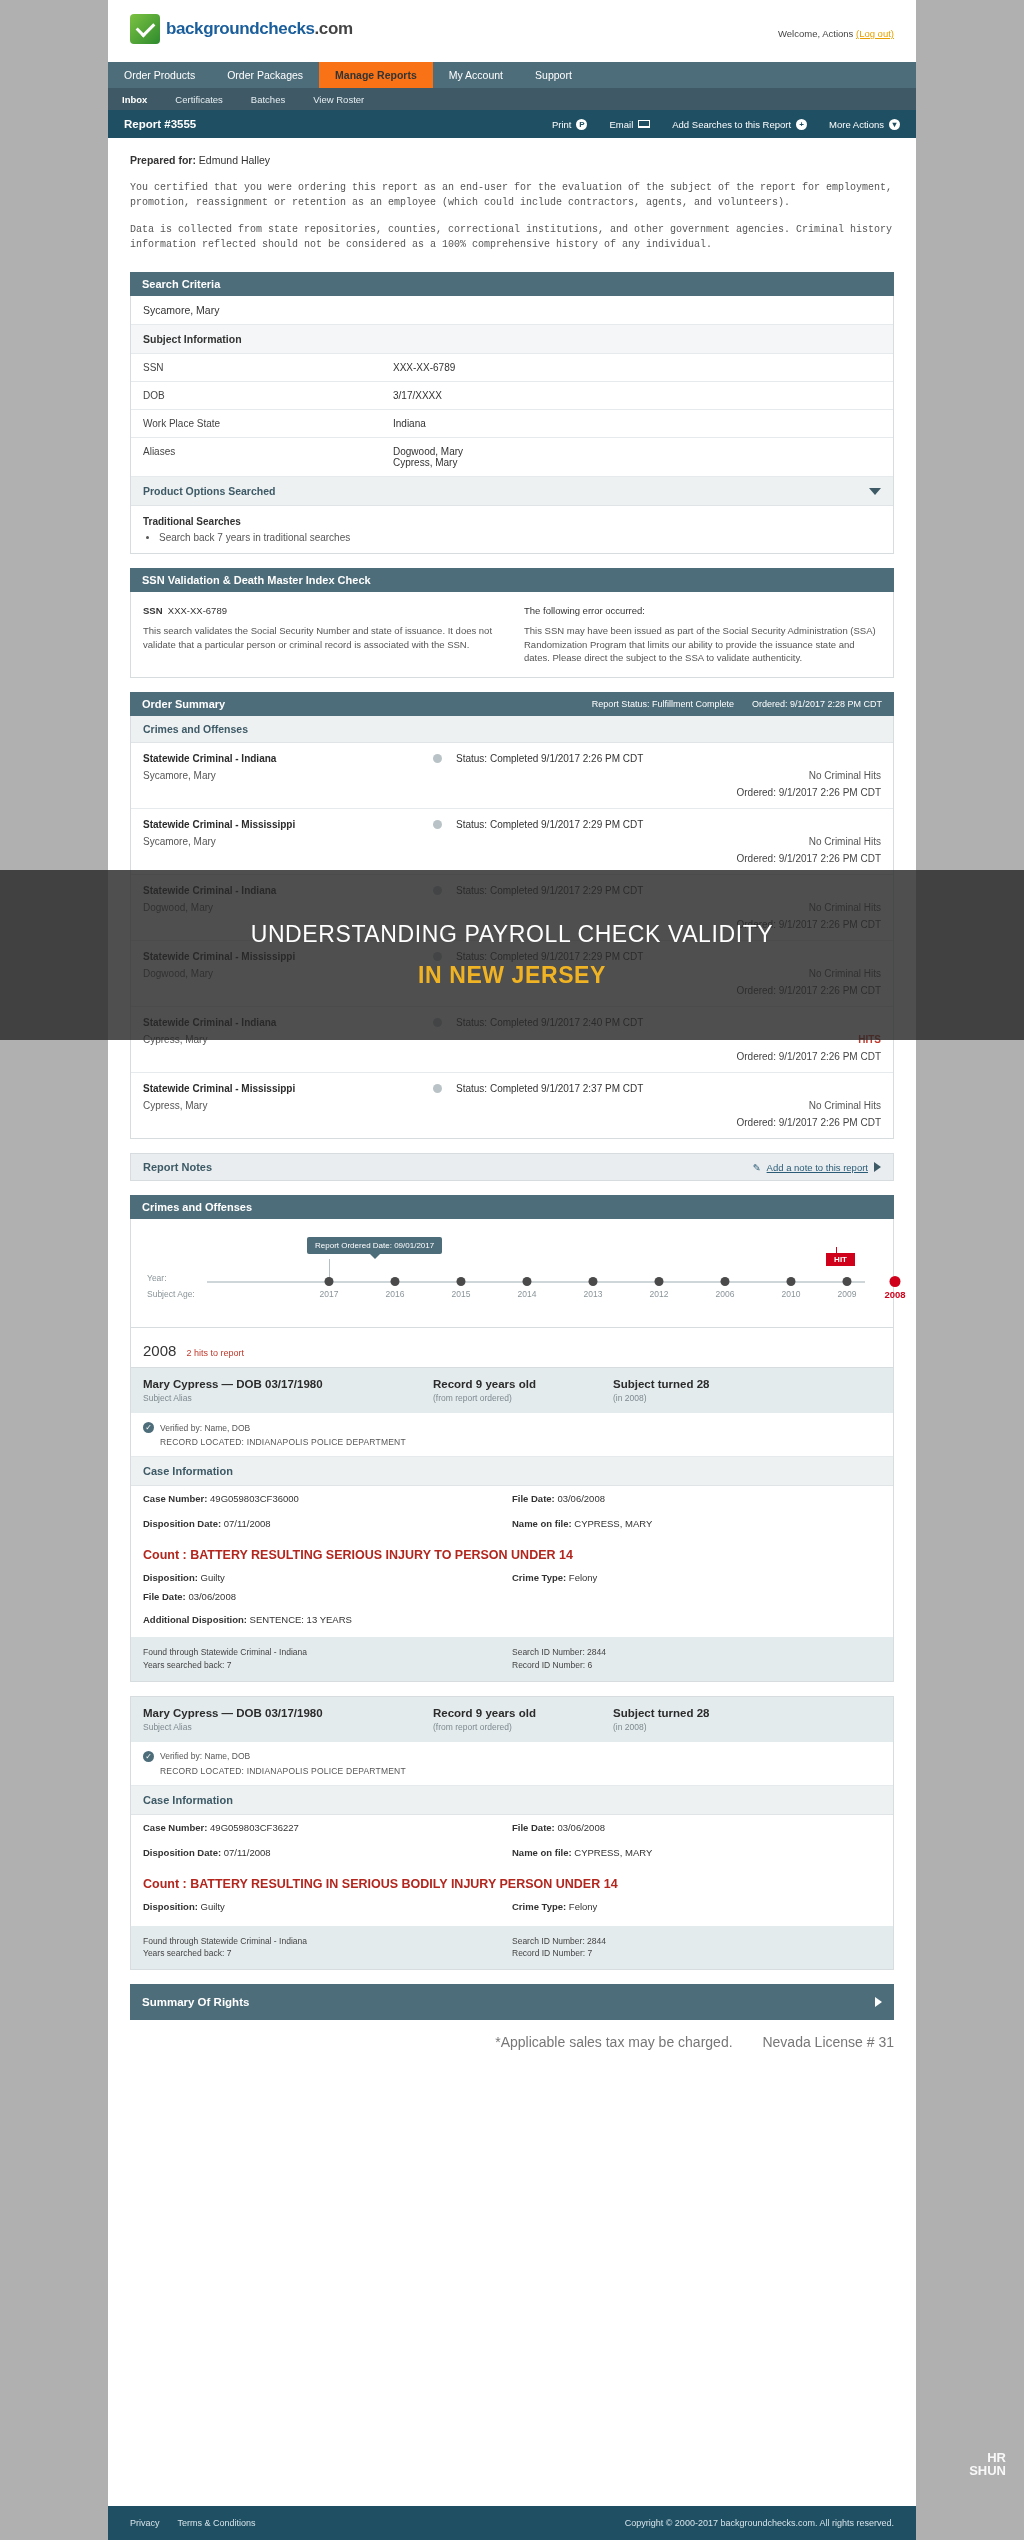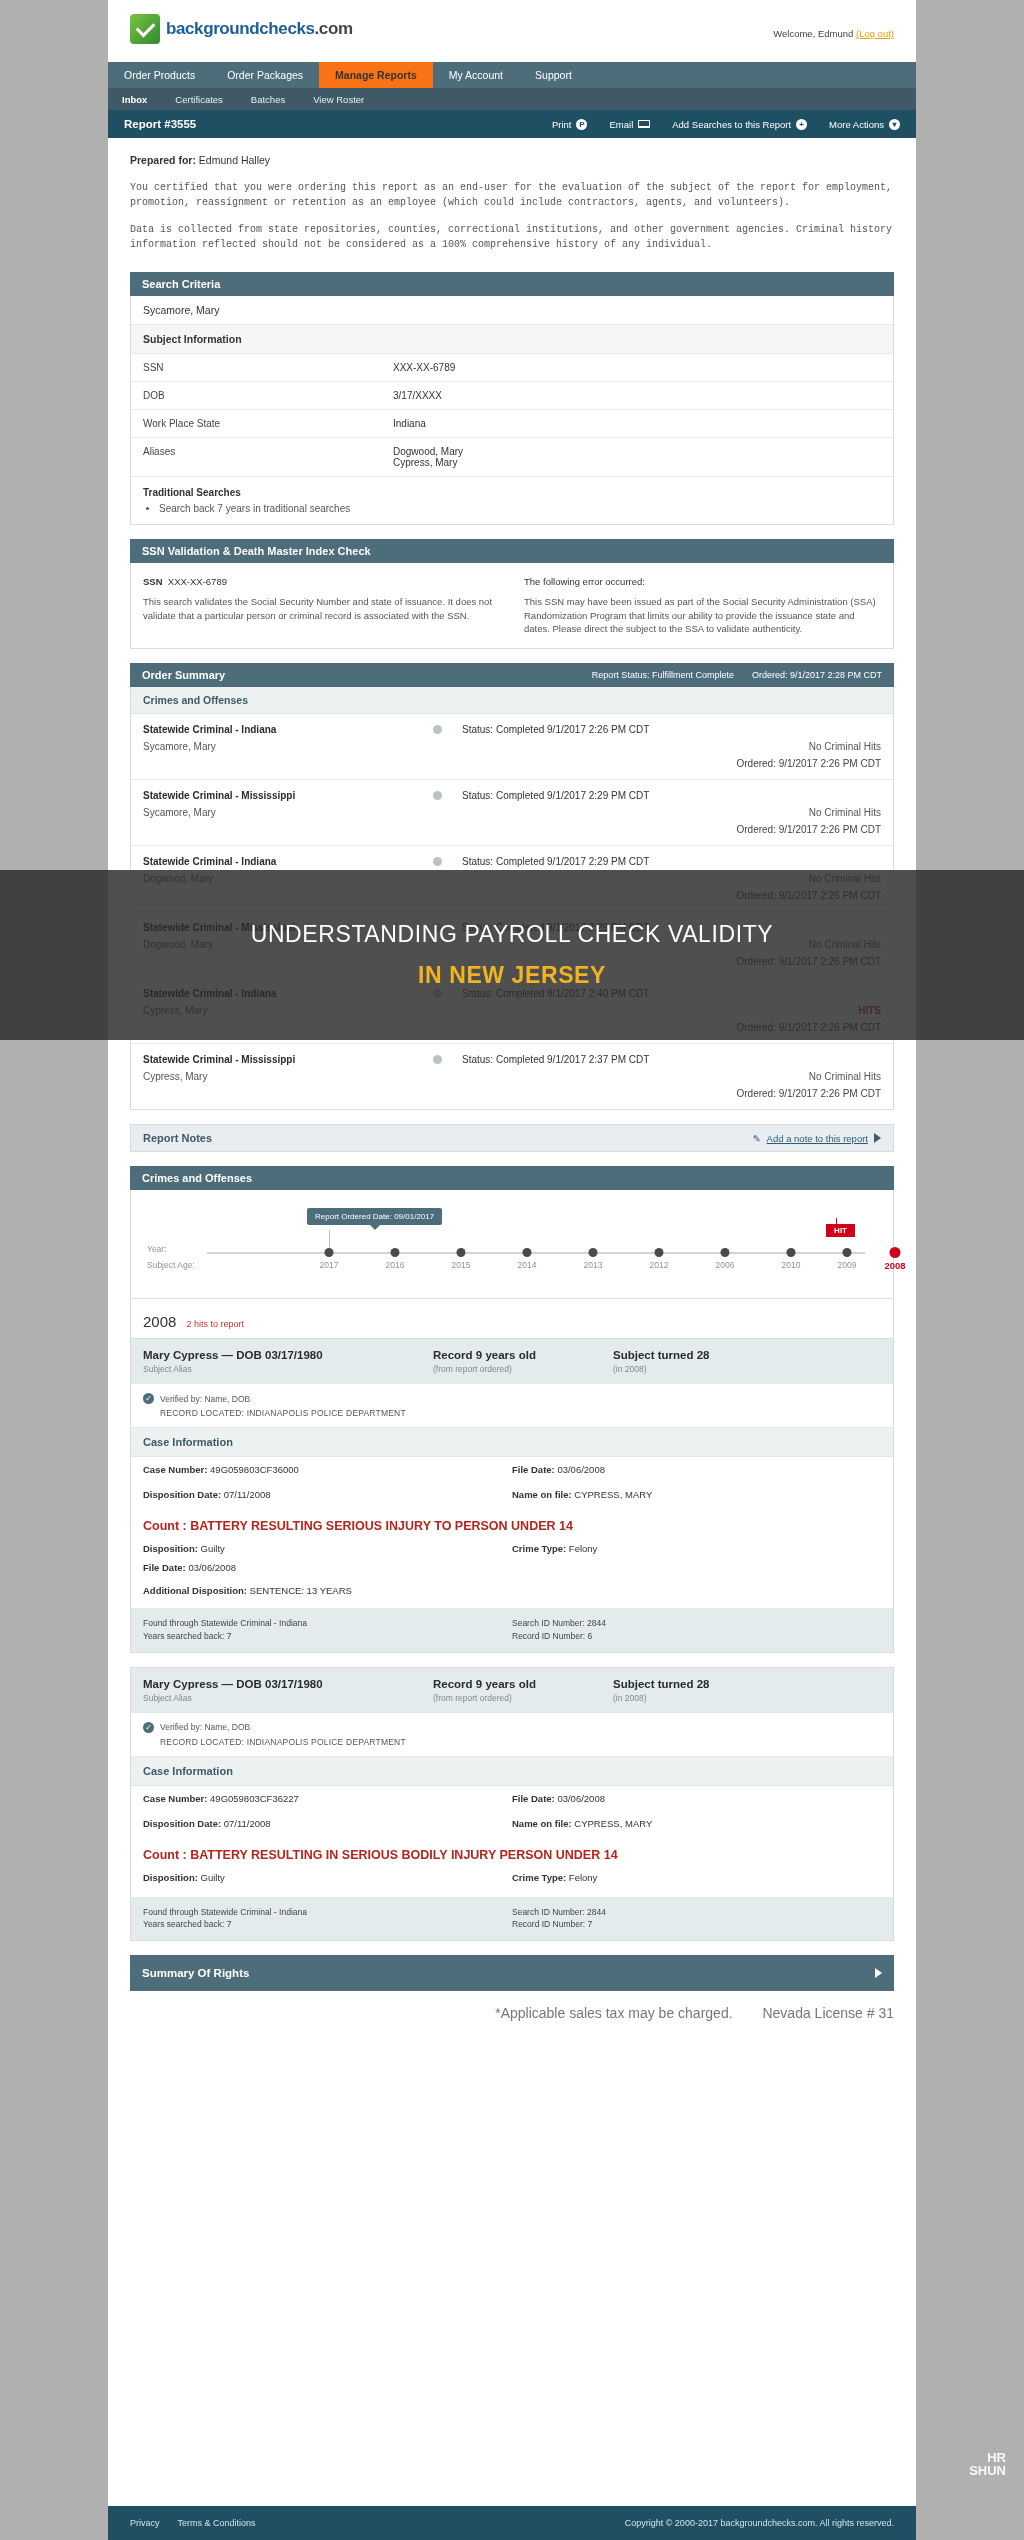"Welcome, Edmund" span { text: Edmund -> Actions }
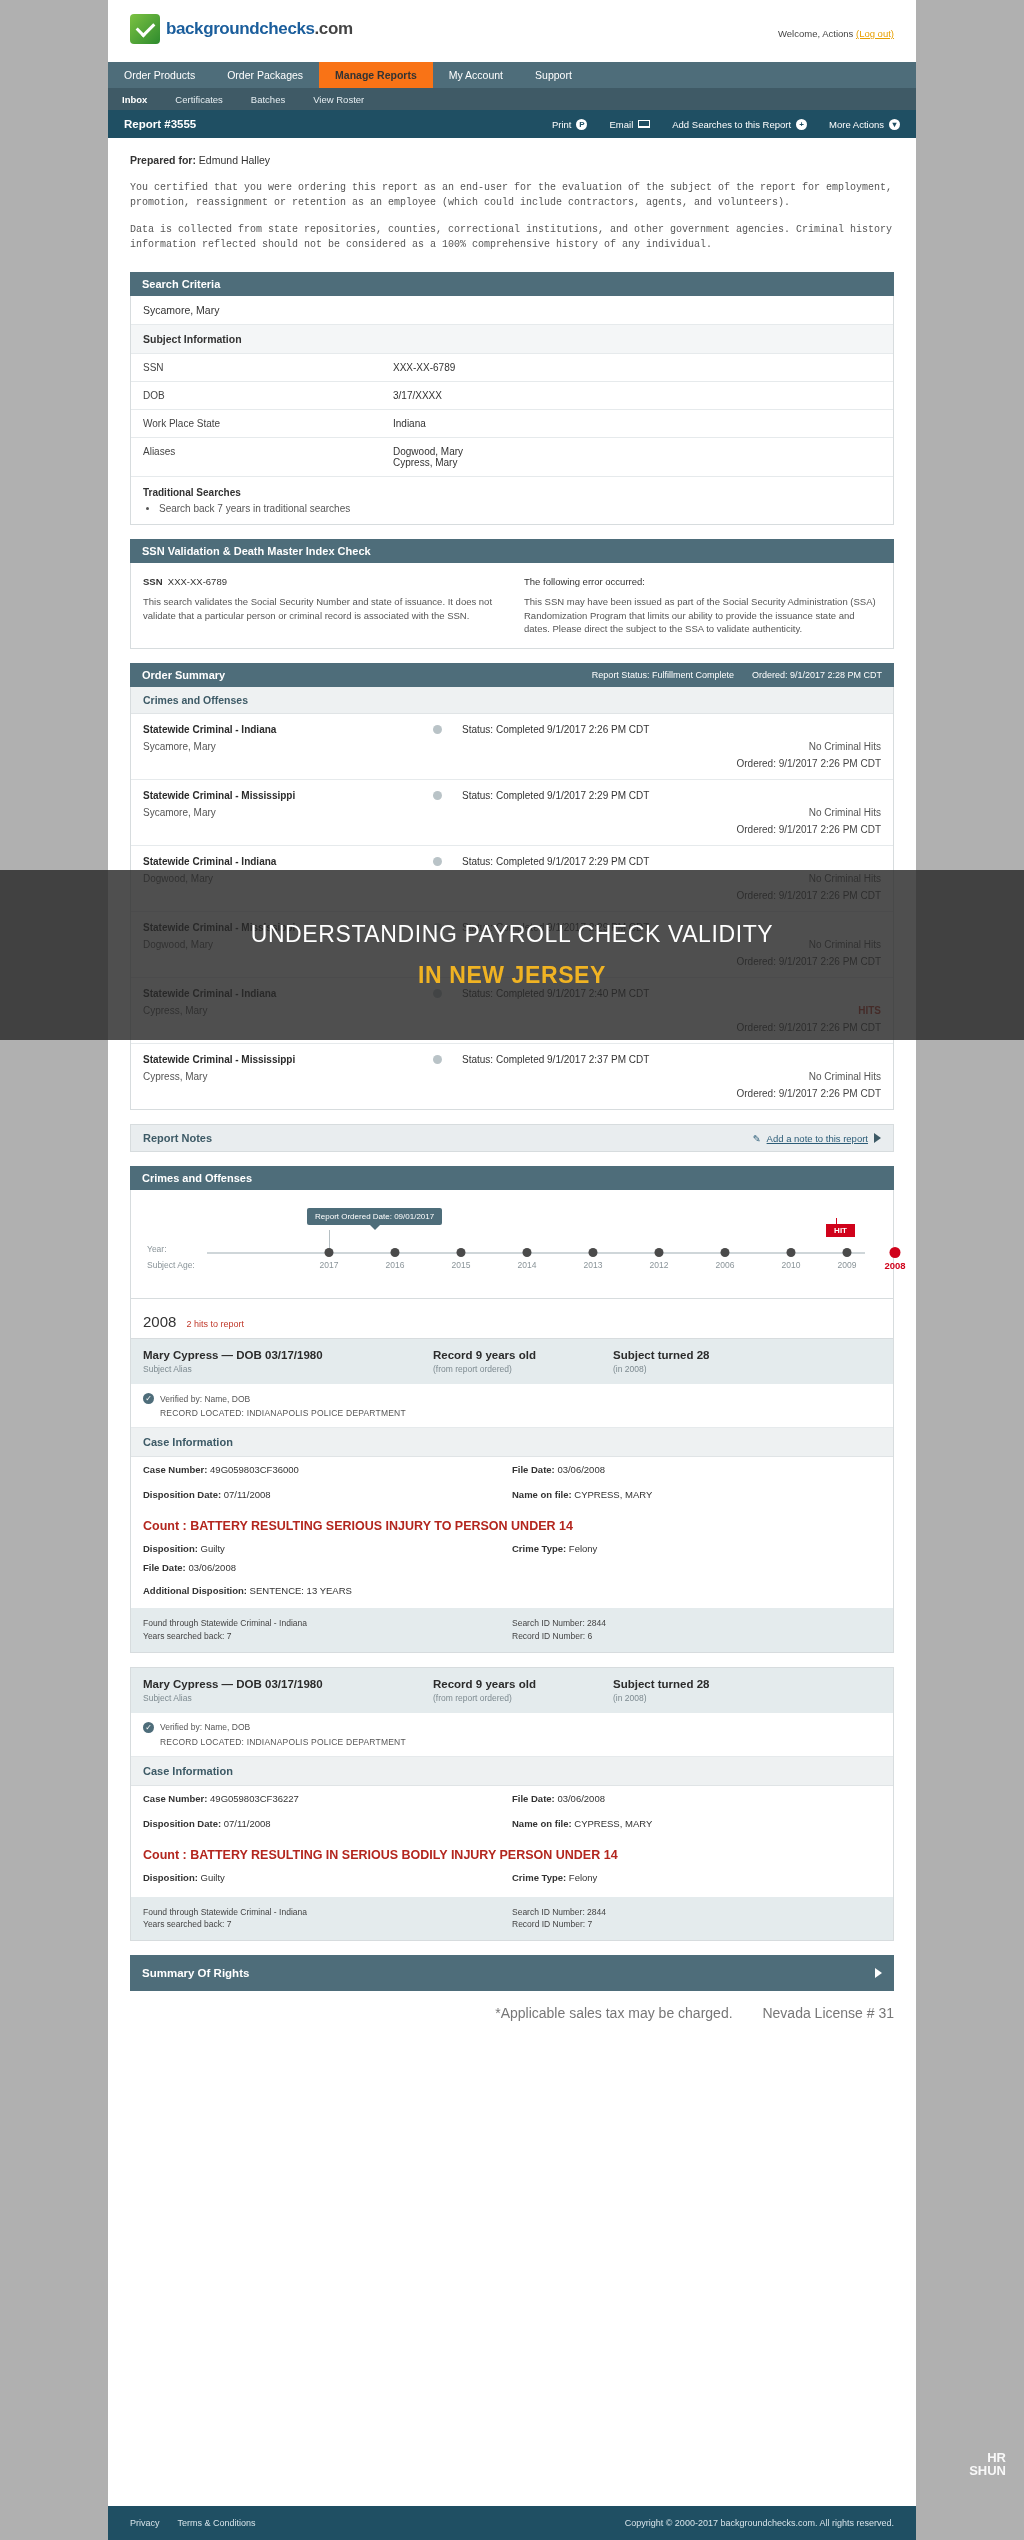"Product Options Searched" div.prodopts { html: none -> <div> <span>Product Options Searched</span> <span></span> <span></span> </div> }
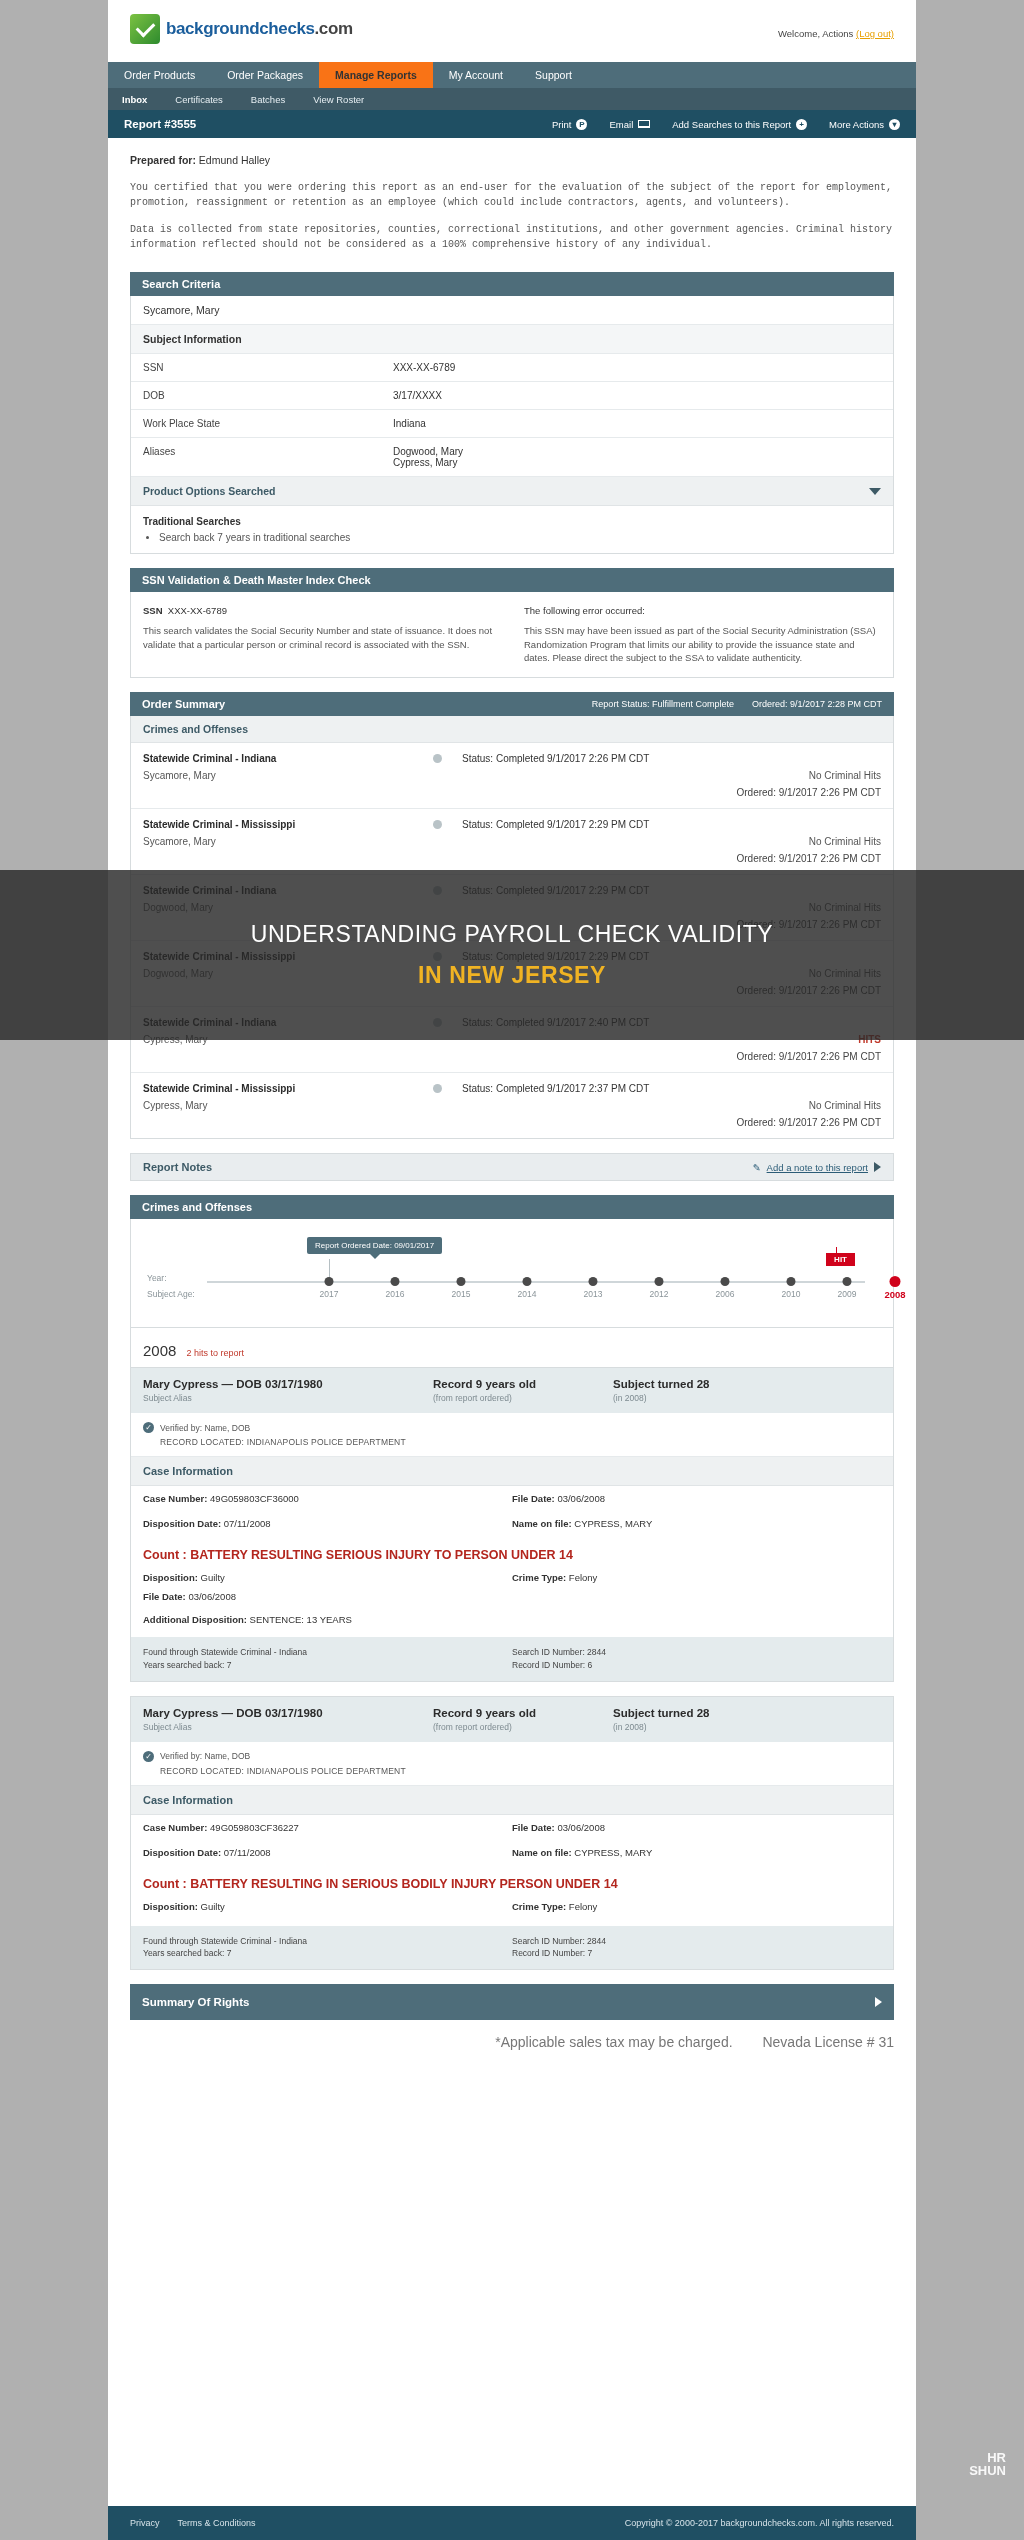"Status: Completed 9/1/2017 2:26 PM" .osrow .right .l { gap: 20px -> 14px }
